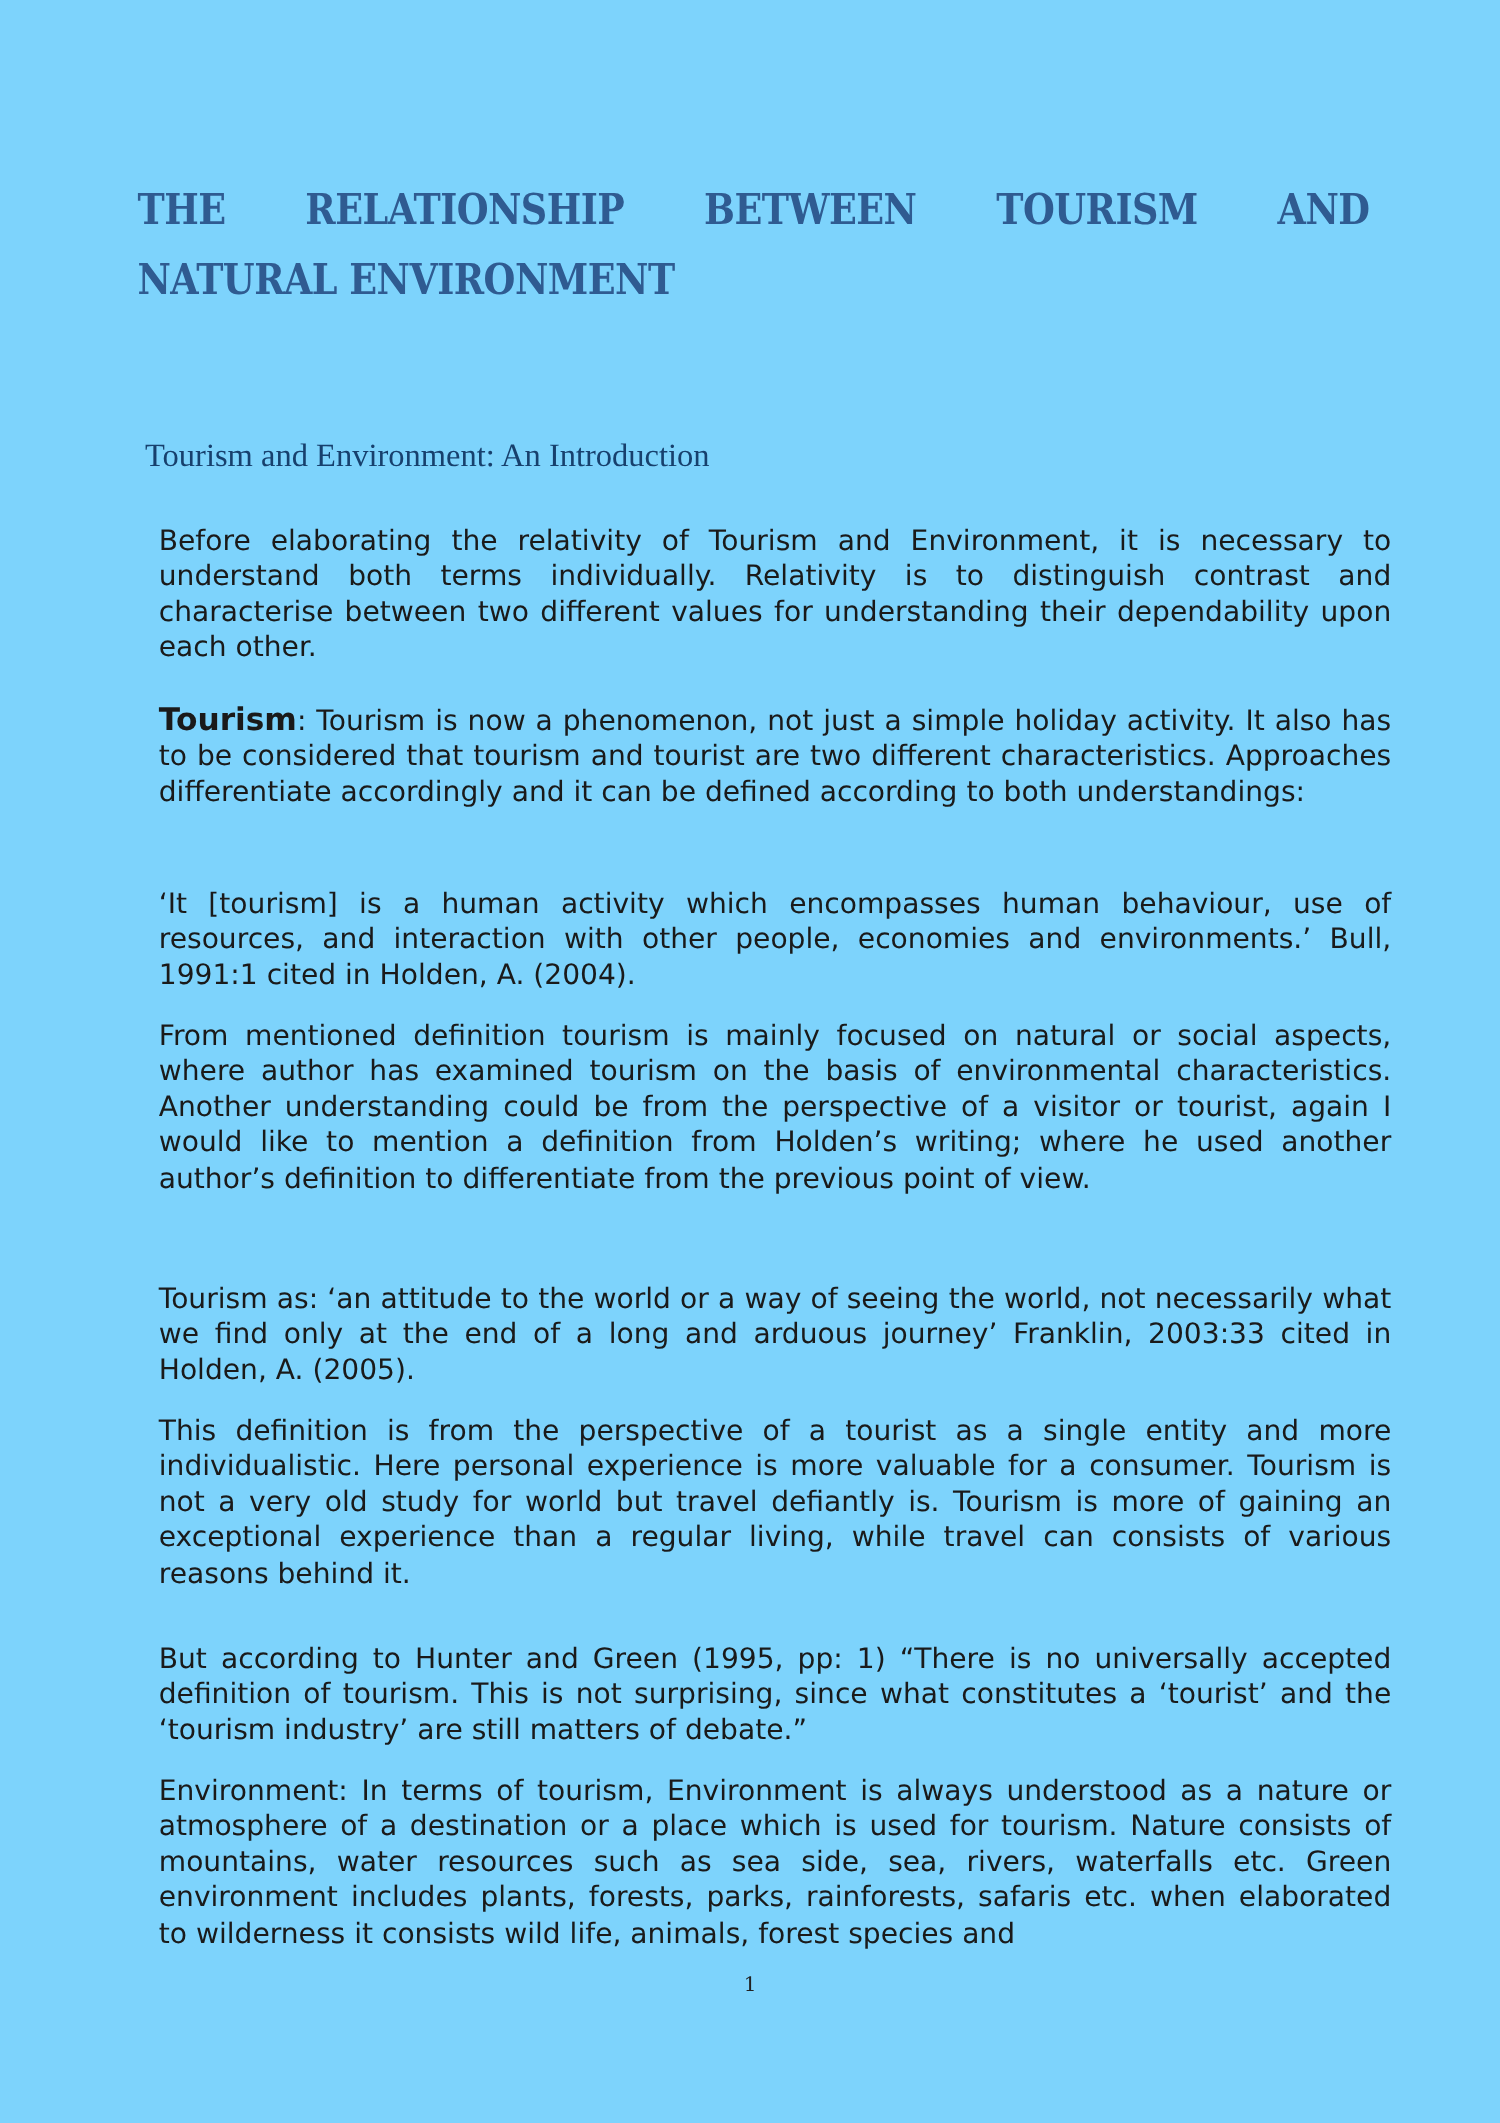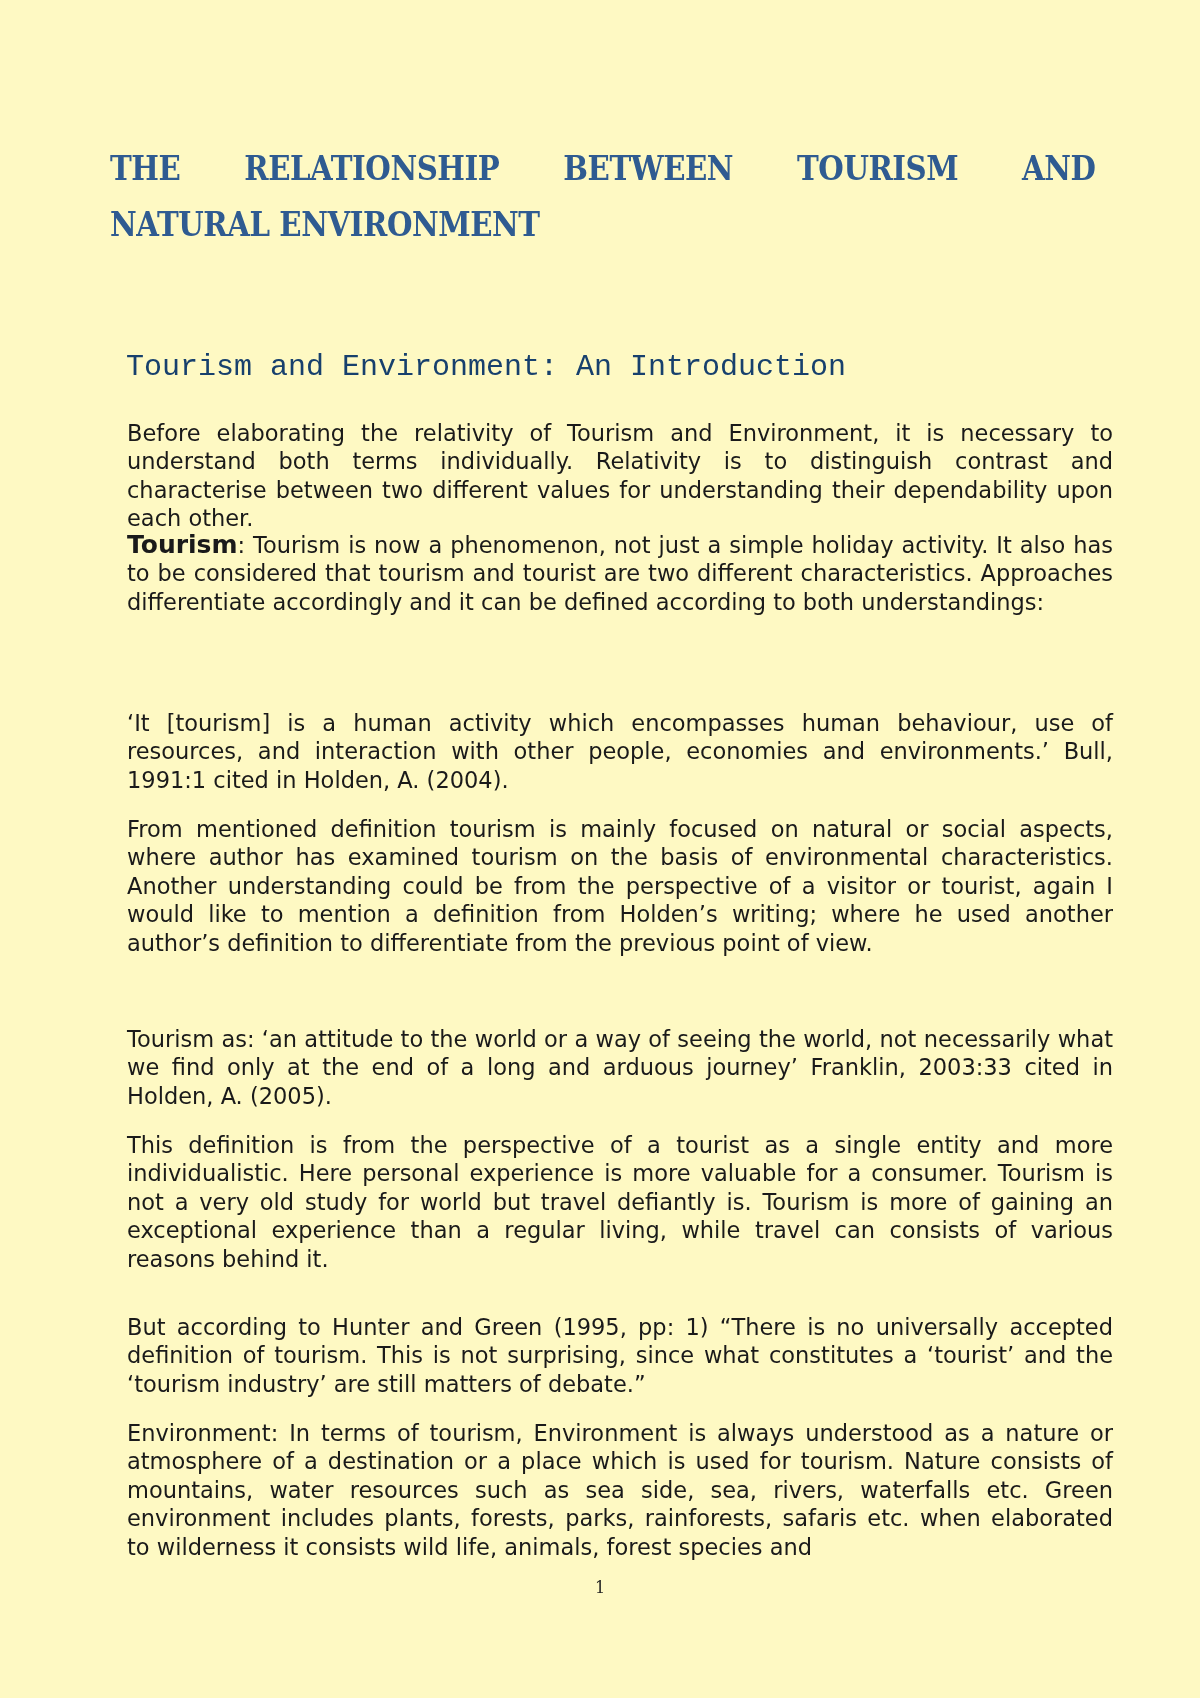"THE RELATIONSHIP BETWEEN TOURISM AND" .page { background: #fef9c3 -> #7dd3fc }
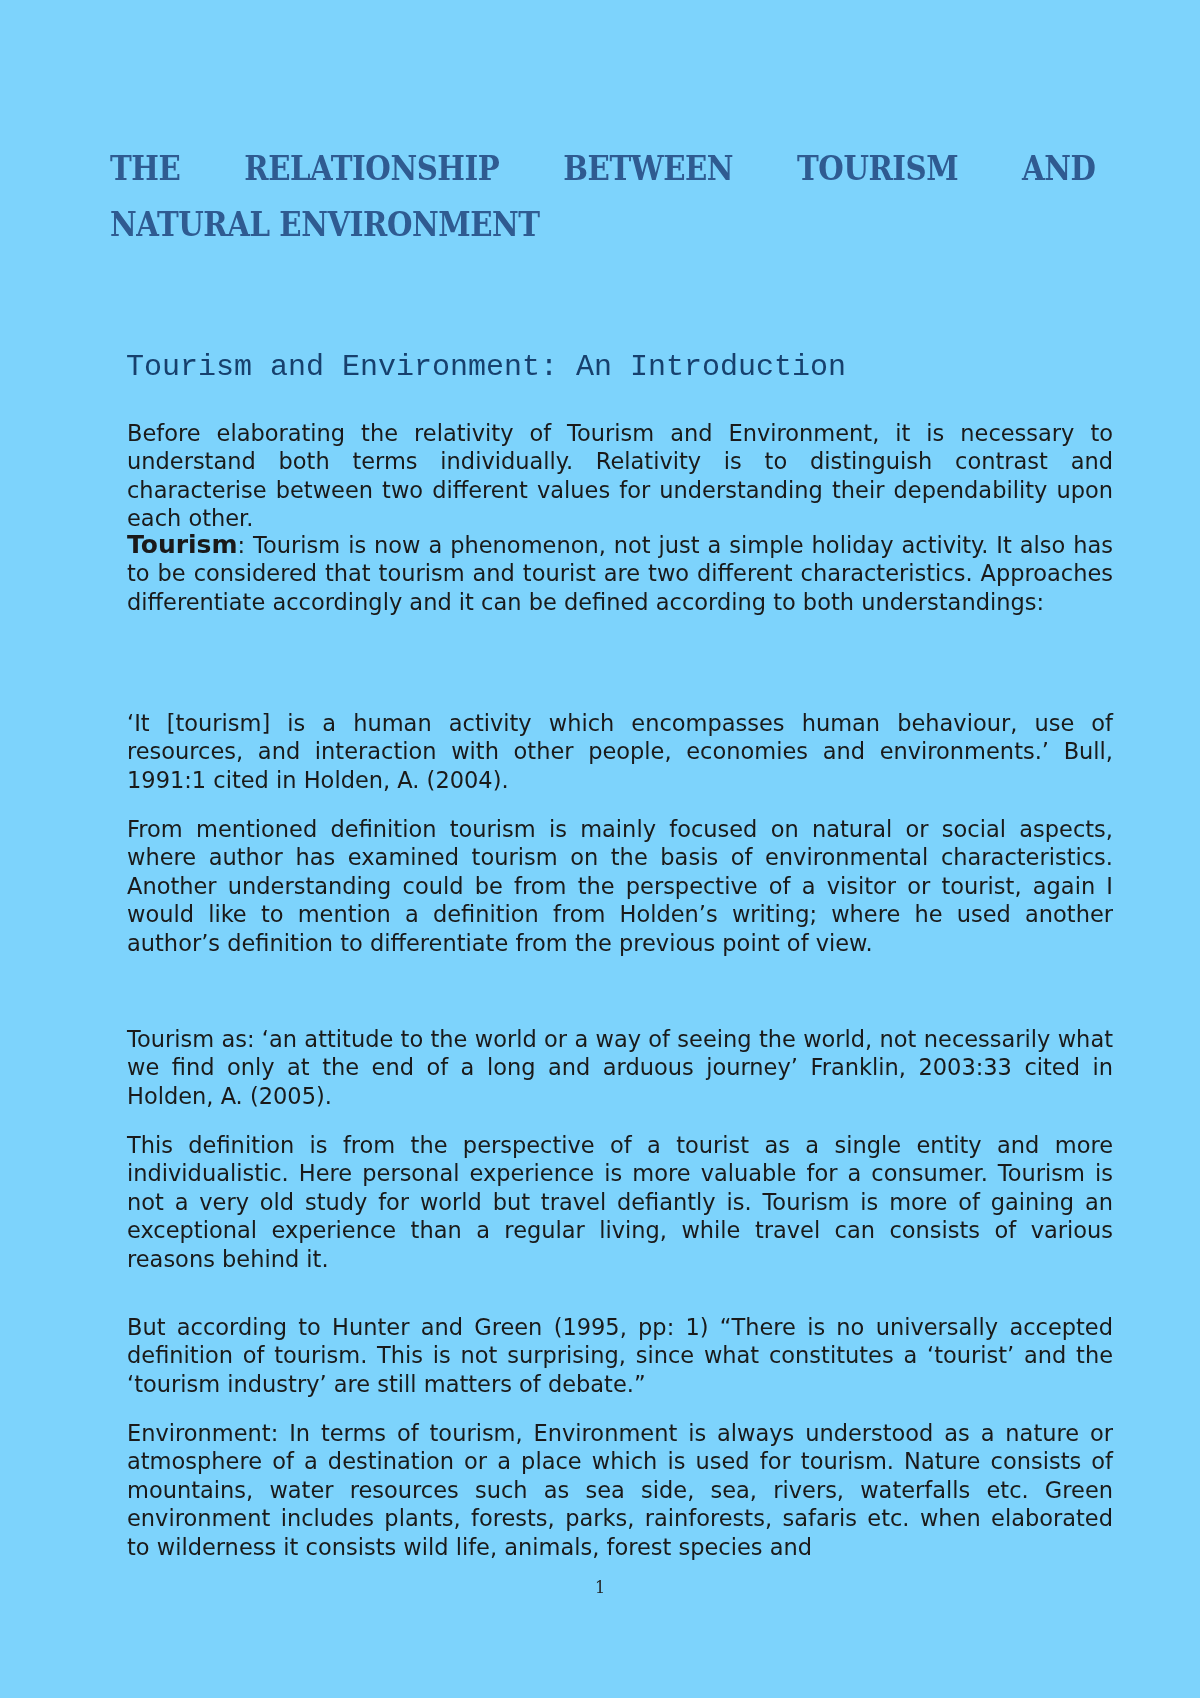"Tourism and Environment: An Introduction" .section-heading { font-family: Liberation Mono, monospace -> Liberation Serif, serif; font-size: 30px -> 26px; left: 16px -> 6px }
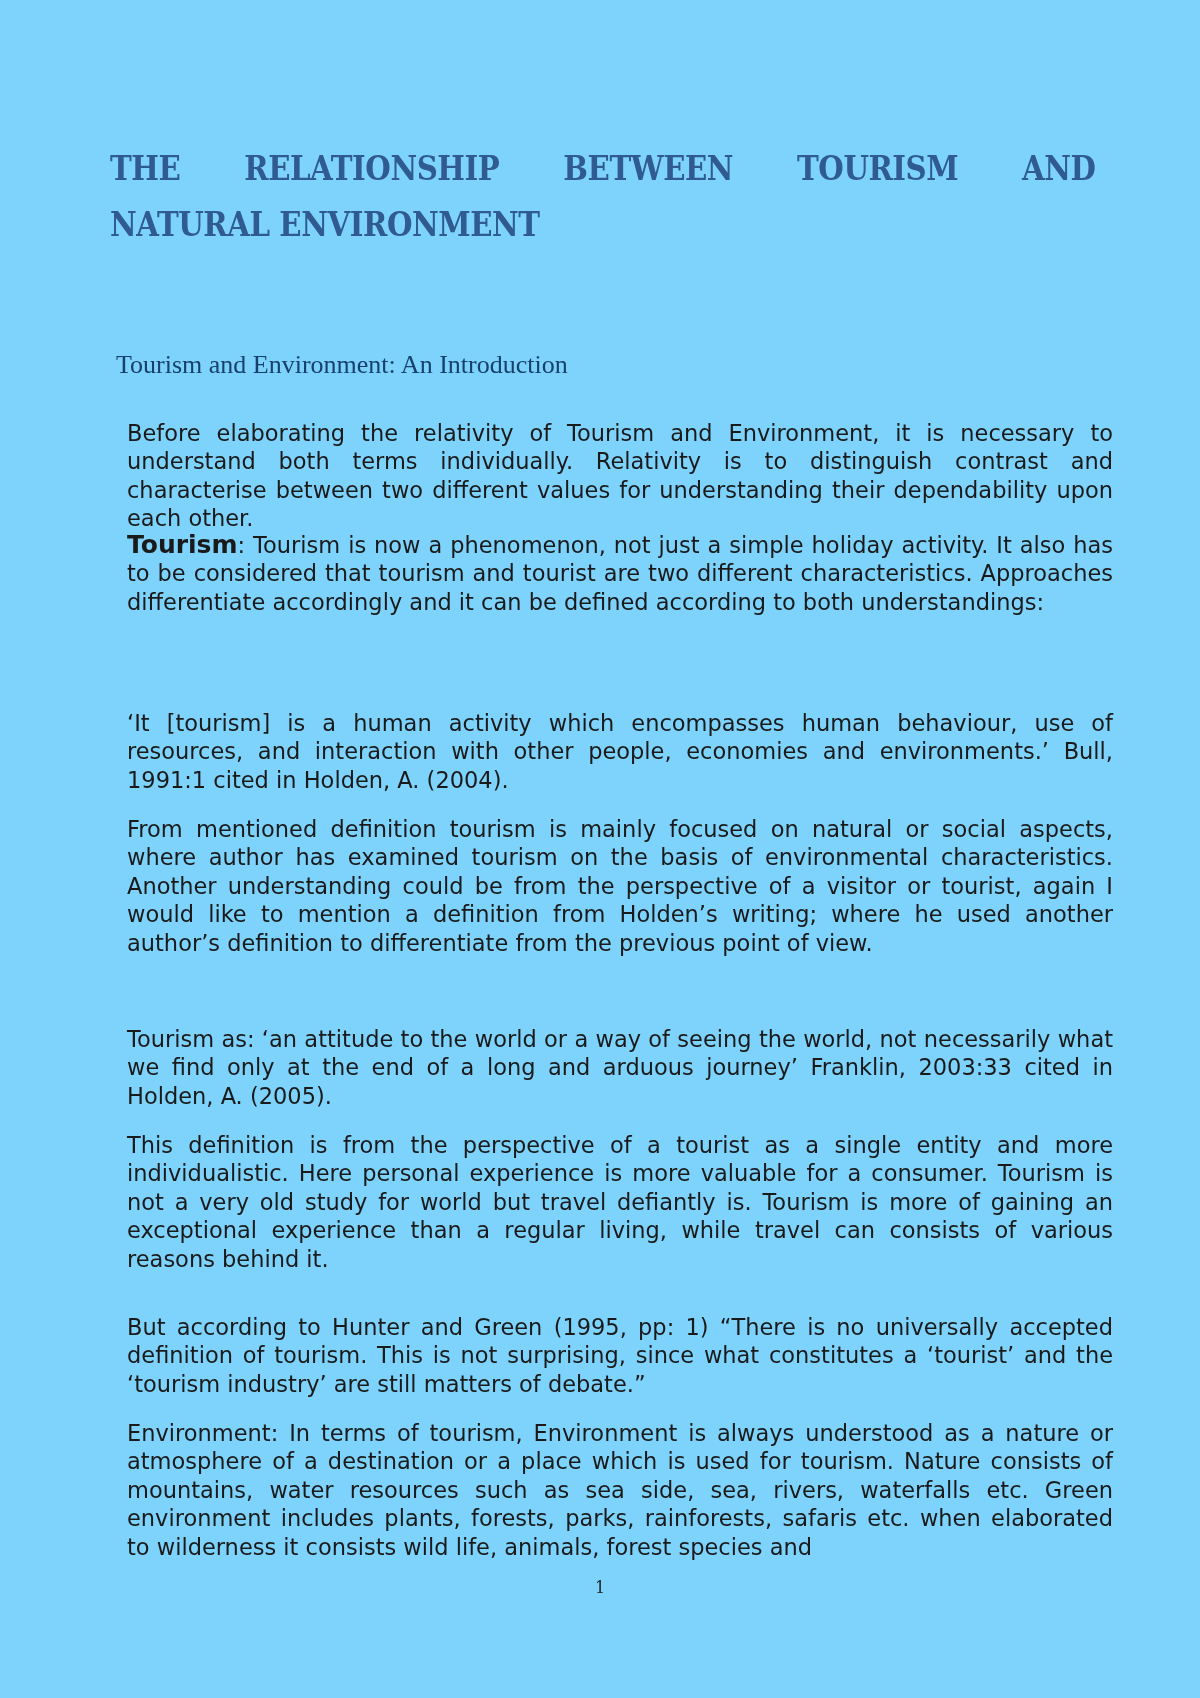"Tourism: Tourism is now a" p.body-text { top: 374px -> 405px }
